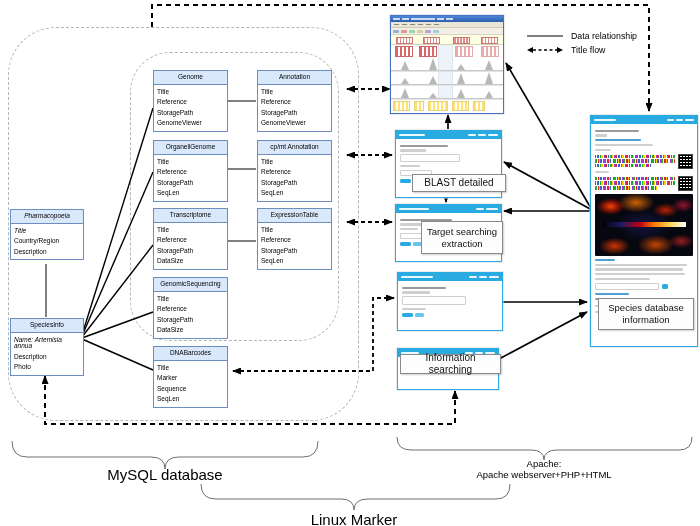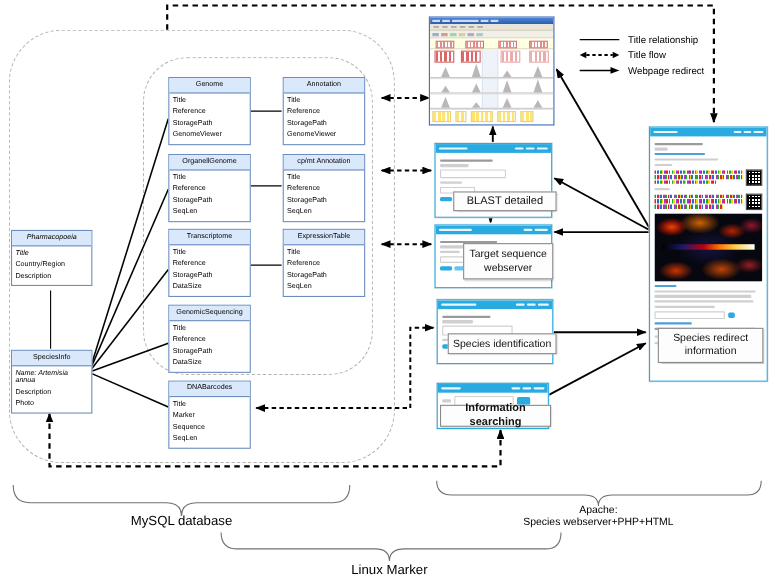"Title relationship" span.llabel { text: Title -> Data }
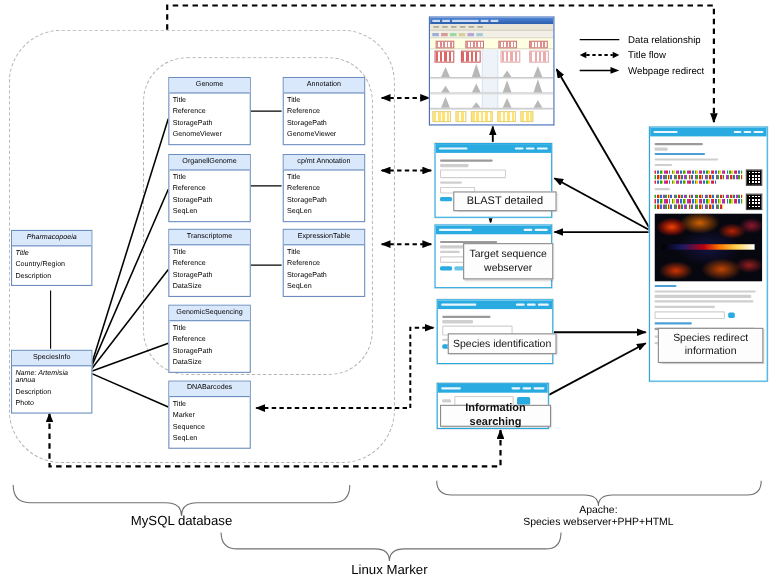"Webpage redirect" div.lrow { html: <div> <svg> <line></line> <path></path> </svg> <span>Webpage redirect</span> </div> -> none }
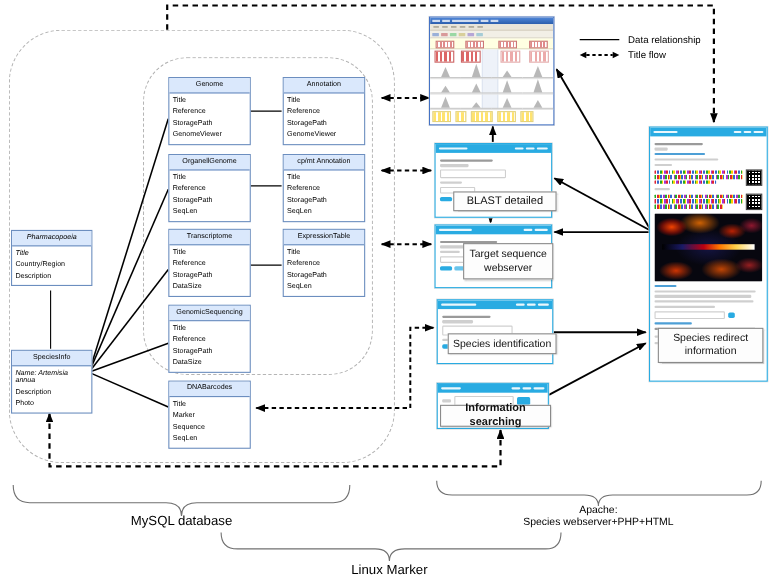"Target sequence webserver" div.plabel { text: sequence webserver -> searching extraction }
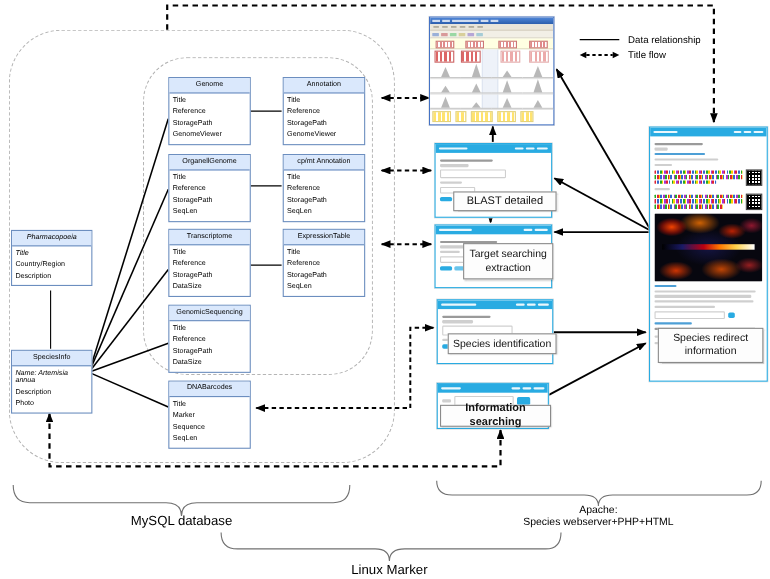"Species identification" div.plabel { html: <div>Species identification</div> -> none }
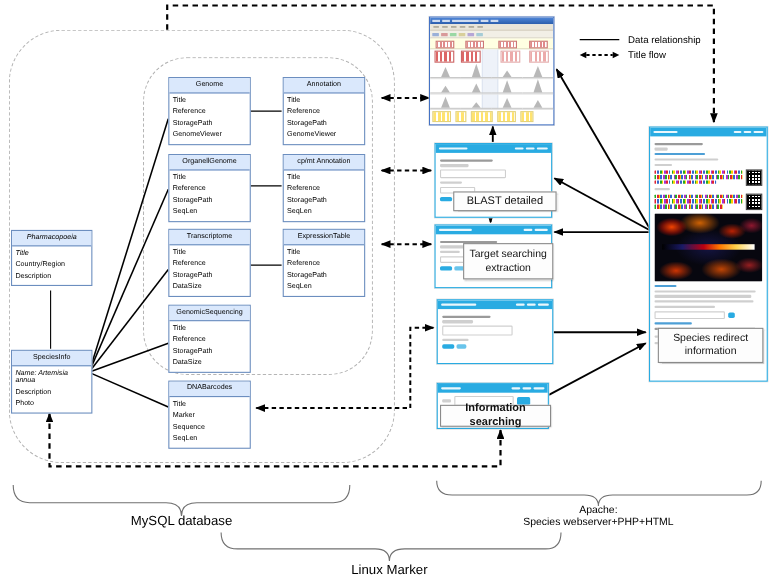"Species redirect information" div.plabel { text: redirect -> database }
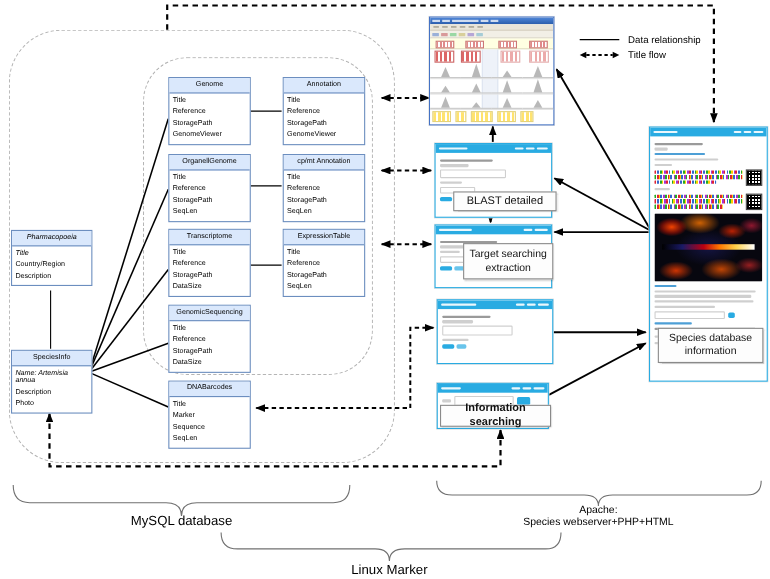"Information searching" div.plabel { font-weight: bold -> none; top: 368px -> 354px }
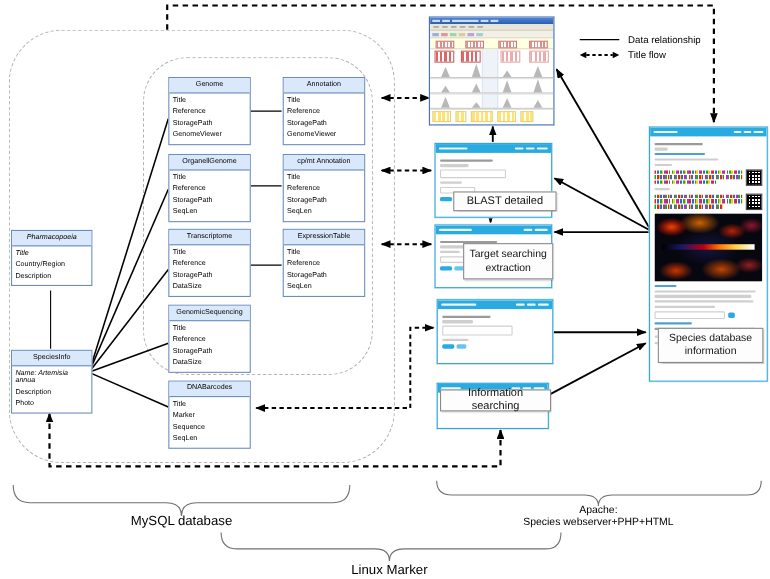"MySQL database" .brace-label { font-size: 12px -> 15px }
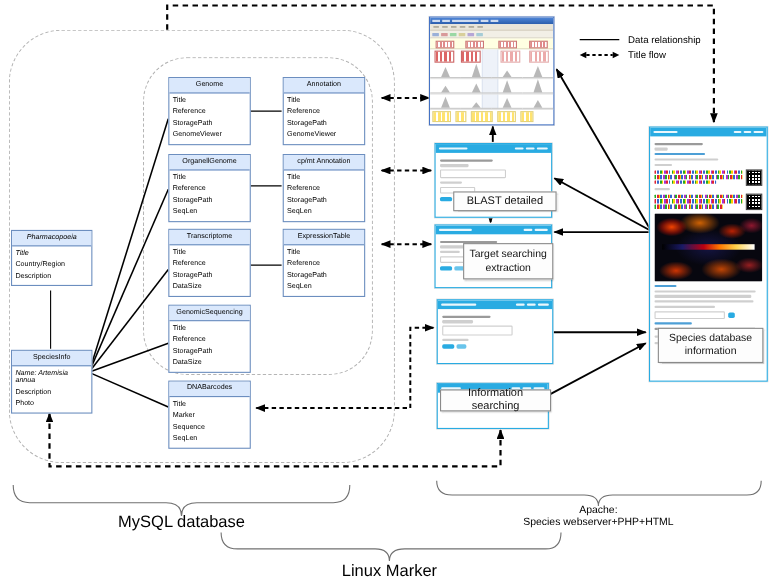"Species webserver+PHP+HTML" div { text: Species -> Apache }
